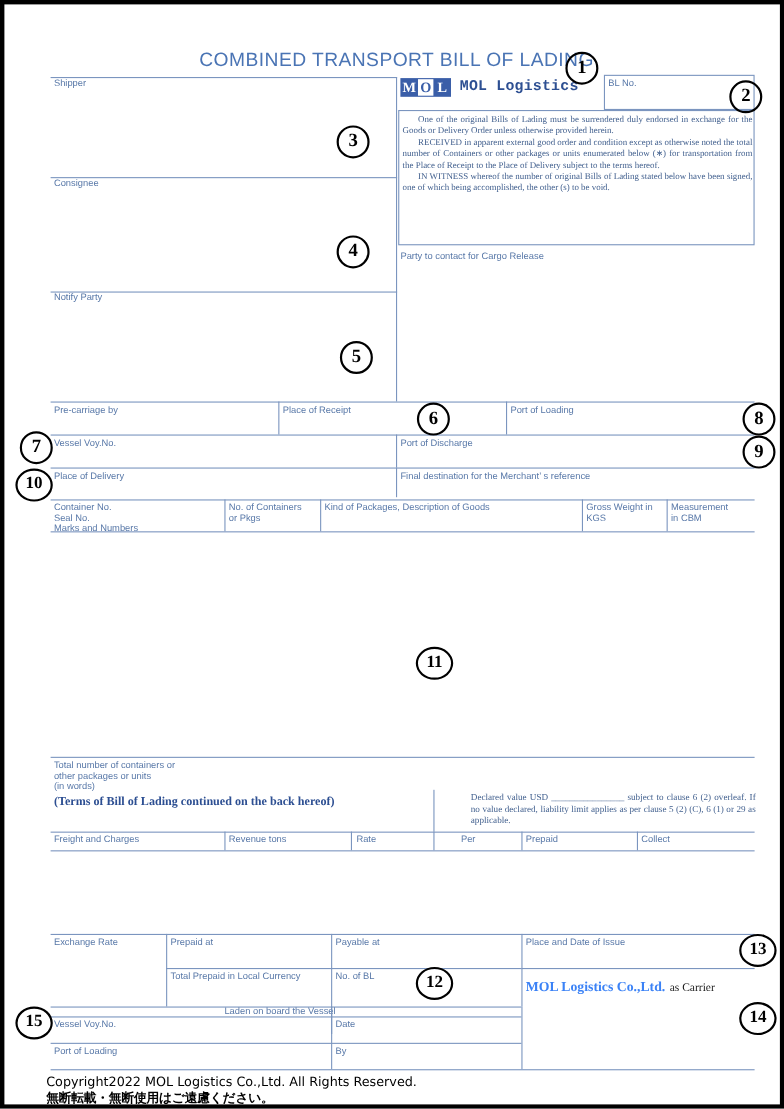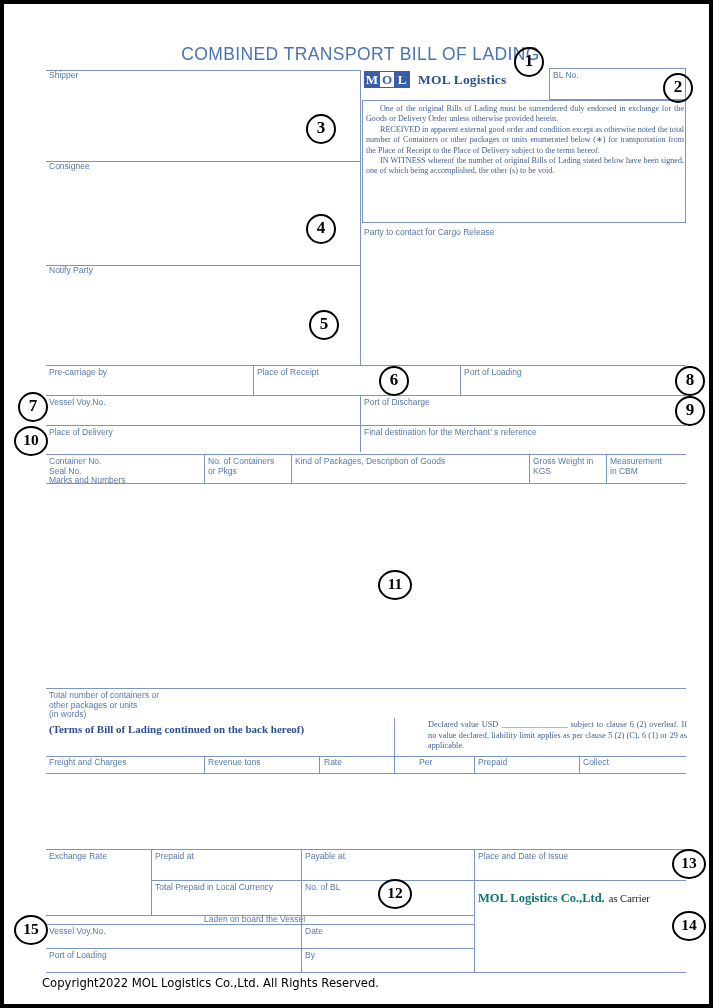"MOL Logistics" .logo-text { font-family: Liberation Serif, serif -> Liberation Mono, monospace }
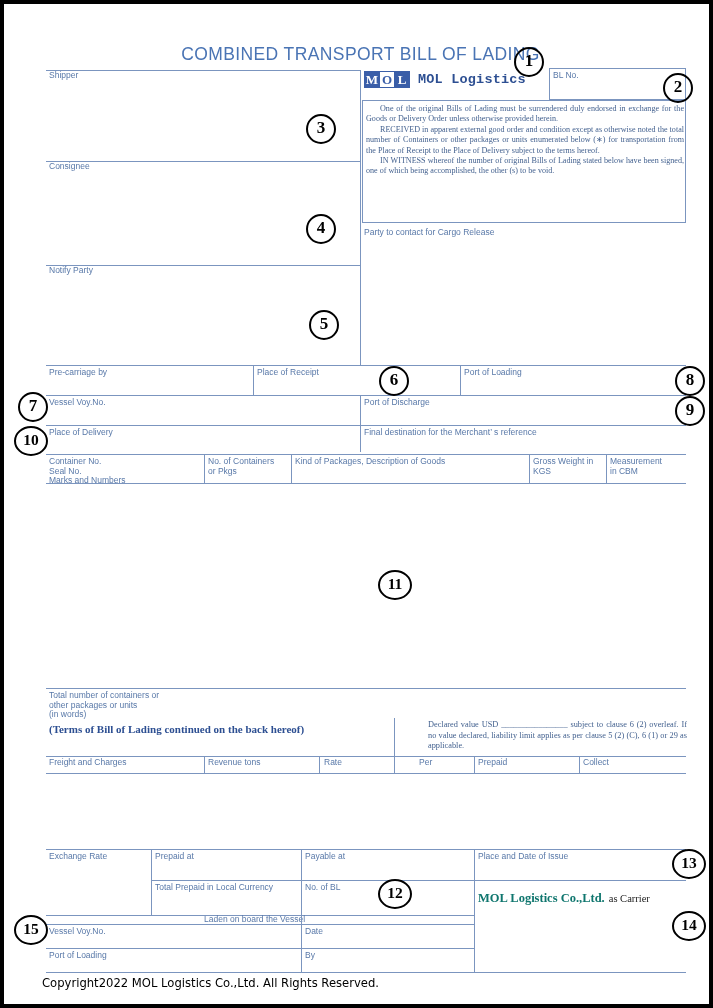"11" div.mark { top: 566px -> 584px }
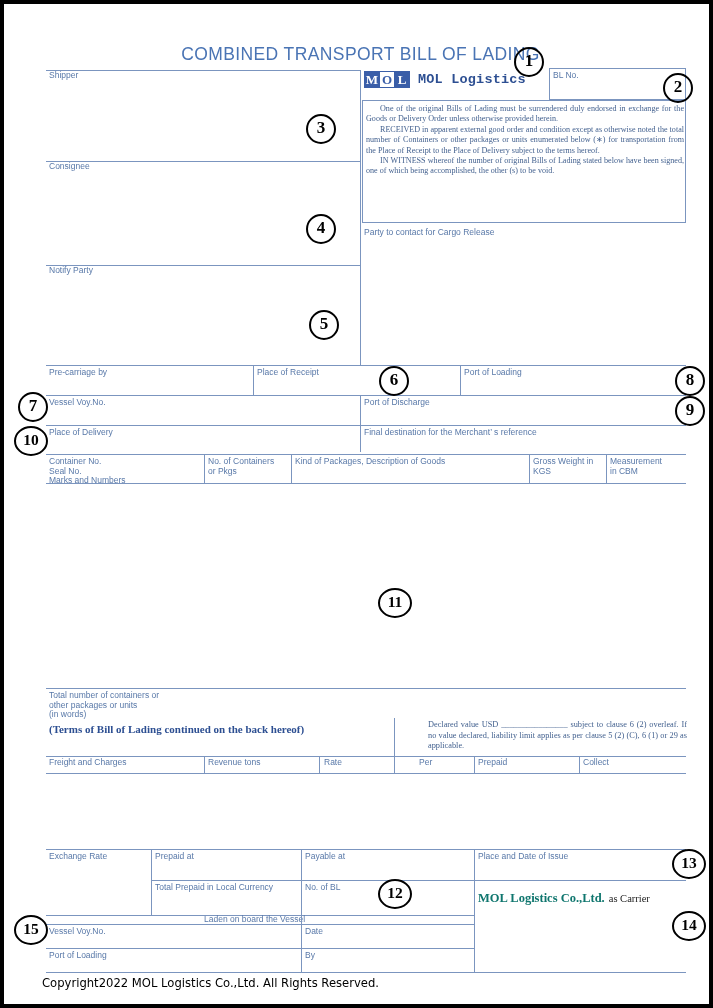"MOL Logistics Co.,Ltd." .carrier b { color: #0f766e -> #3b82f6 }
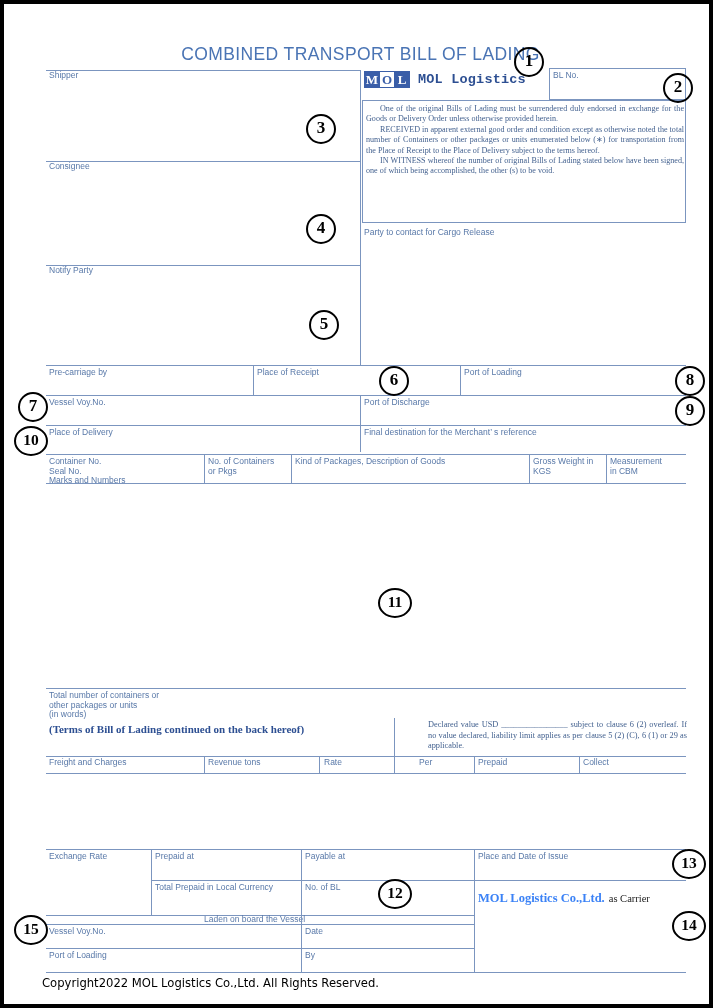"無断転載・無断使用はご遠慮ください。" div.jp { html: none -> <div>無断転載・無断使用はご遠慮ください。</div> }
